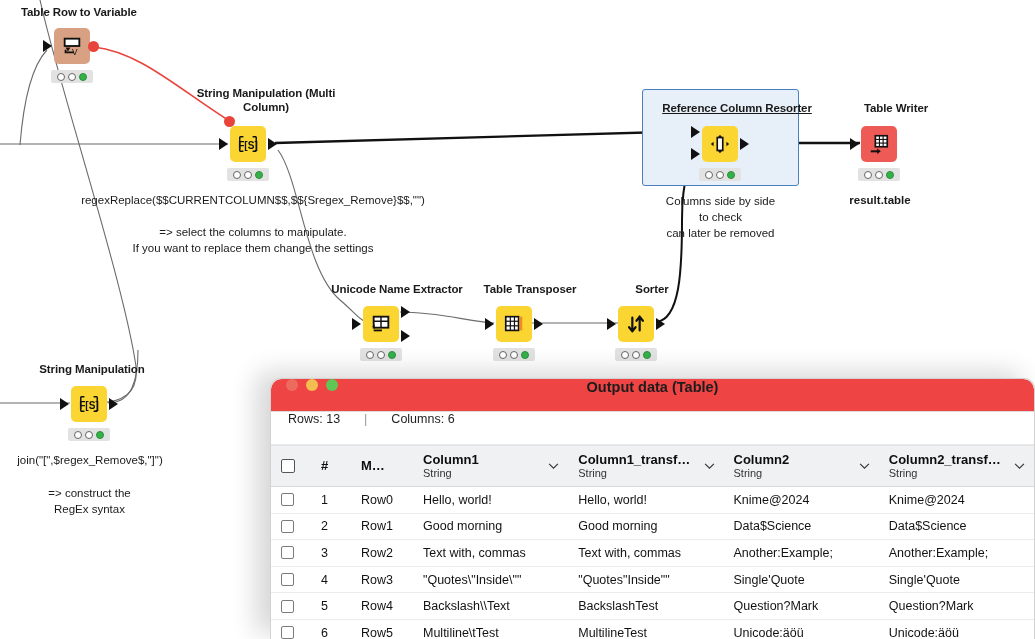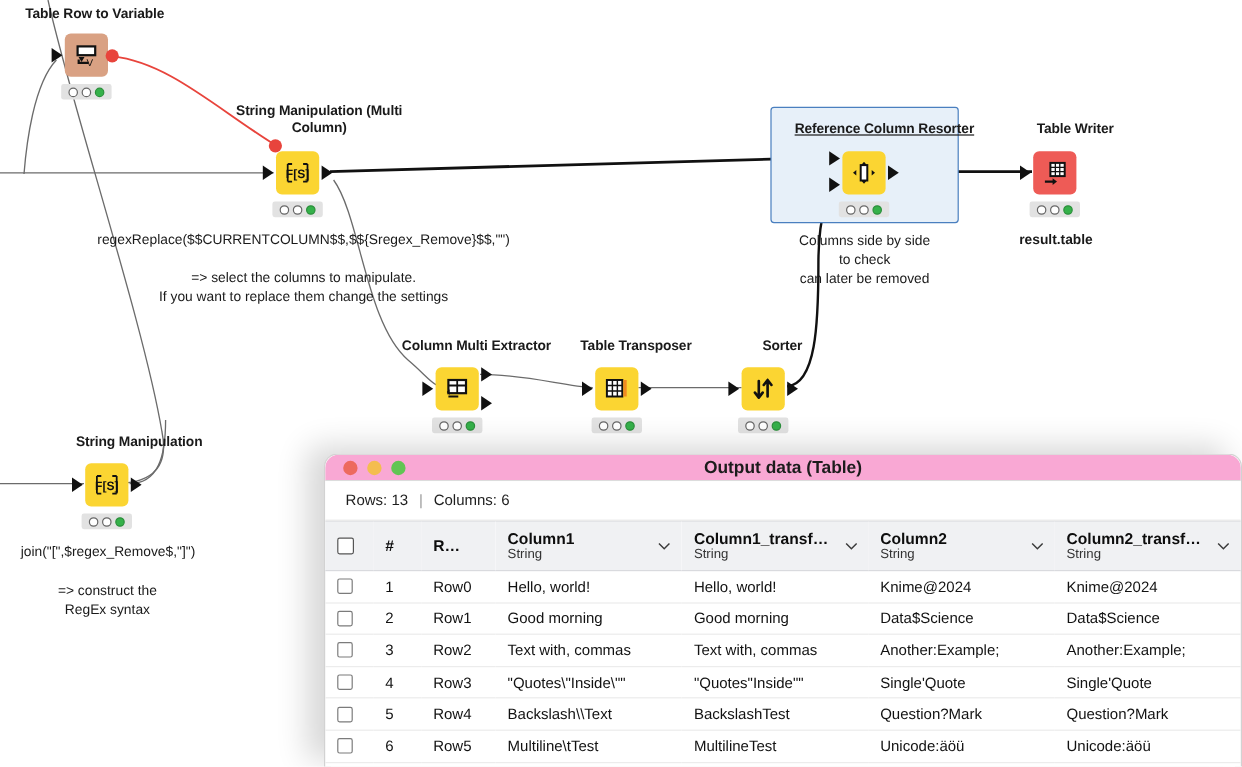"Column Multi Extractor" div.node-label { text: Column Multi -> Unicode Name }
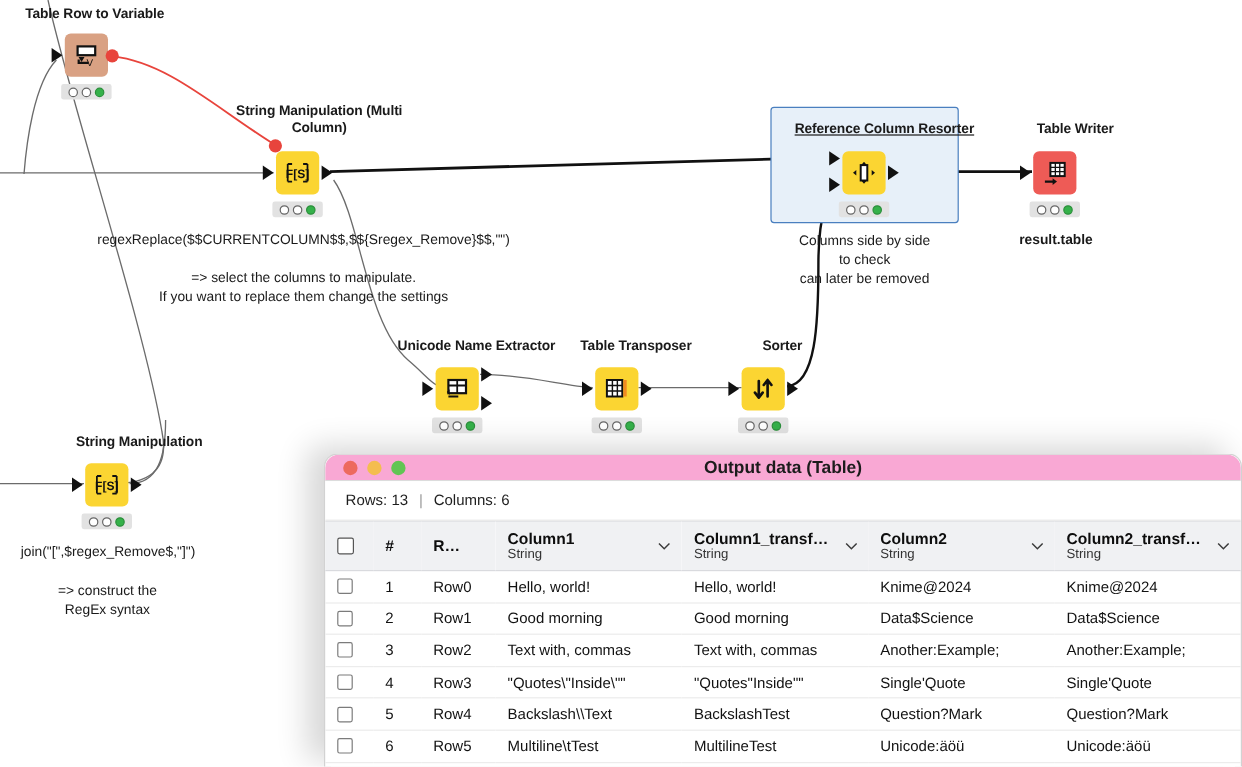"String Manipulation" div.node-label { left: 30px -> 6px }
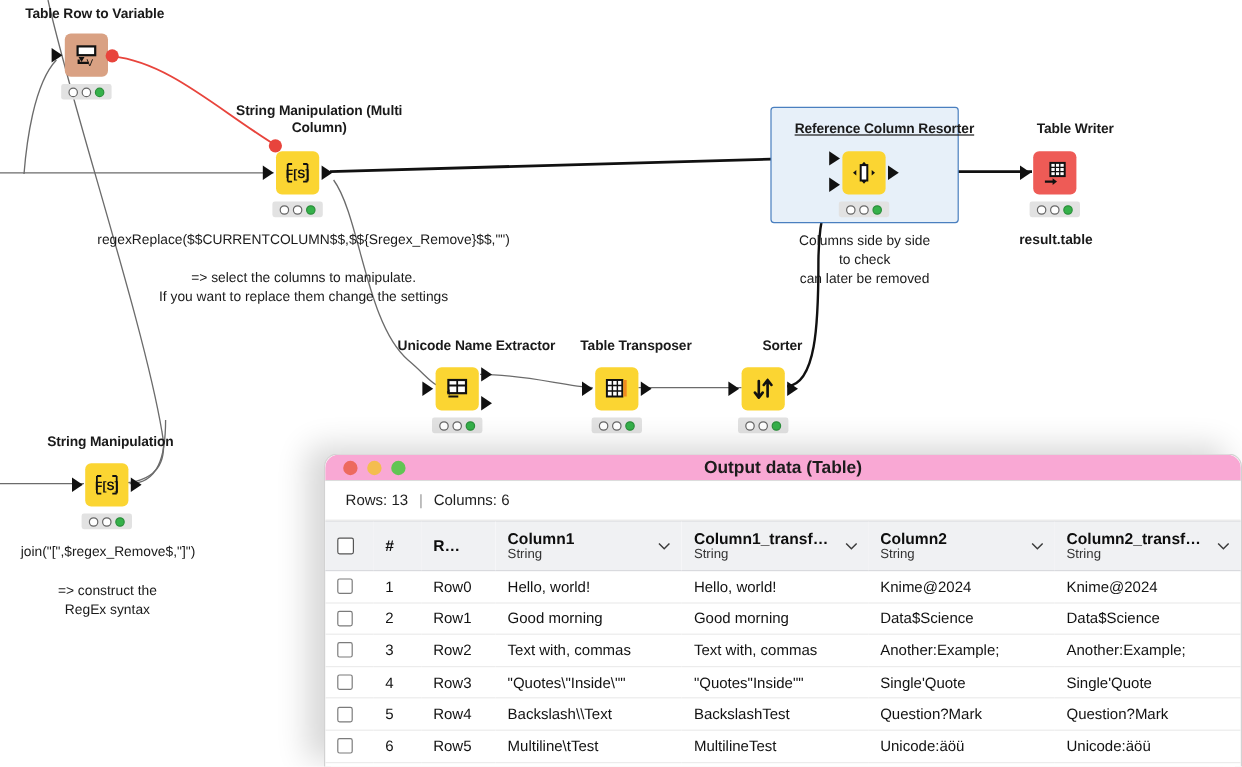"Output data (Table)" #titlebar { align-items: center -> flex-start; background: #f9a8d4 -> #ef4444; height: 22px -> 33px }
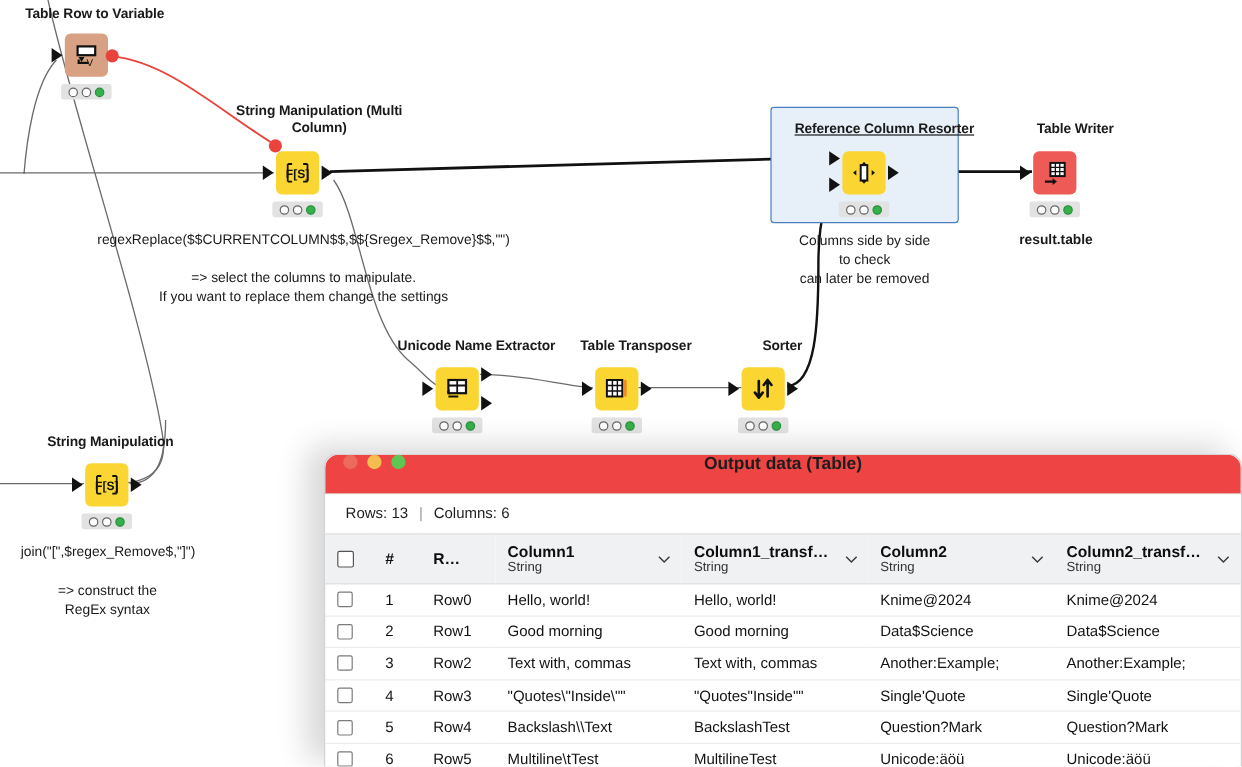"Rows: 13" #metabar { align-items: center -> flex-start; gap: 9px -> 24px }
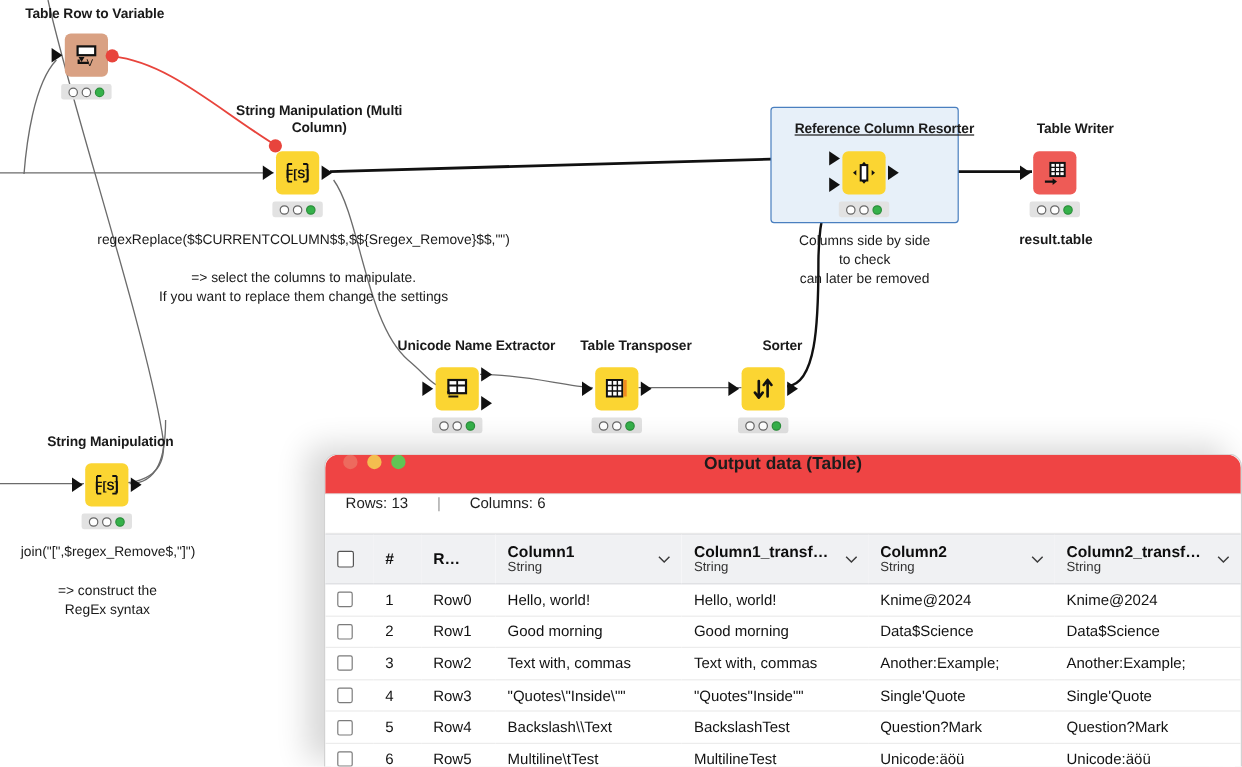"RowID" span.hname { text: RowID -> Mark }
